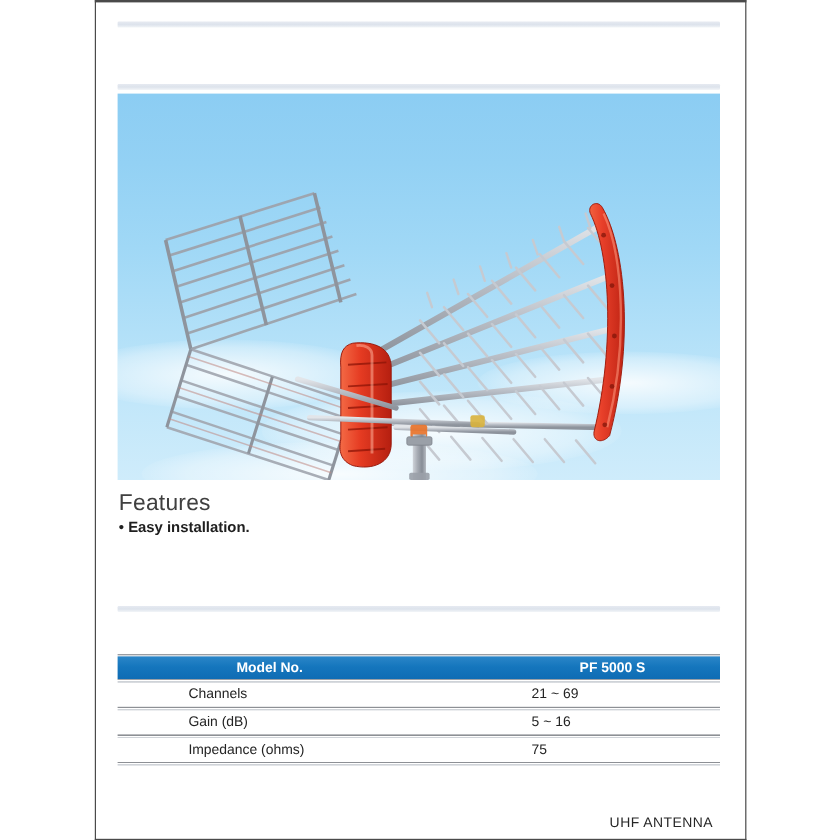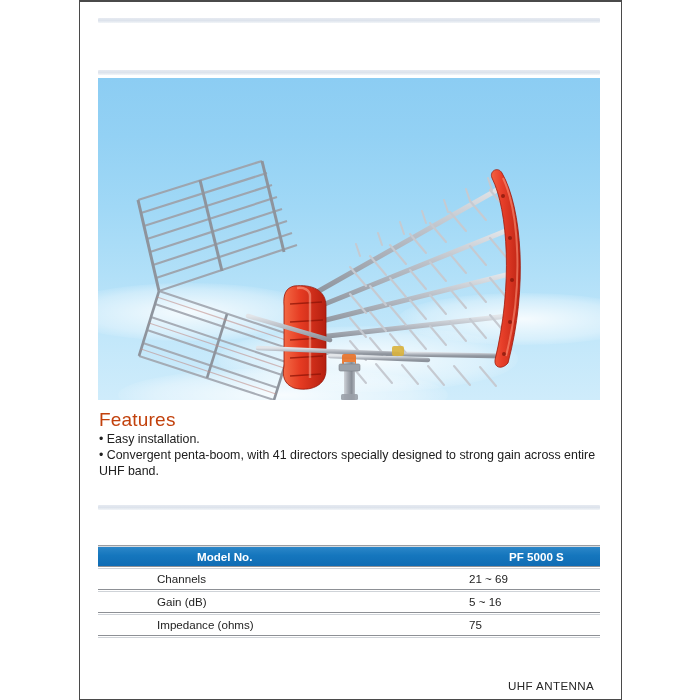"Features" .section-title { color: #c2410c -> #404040 }
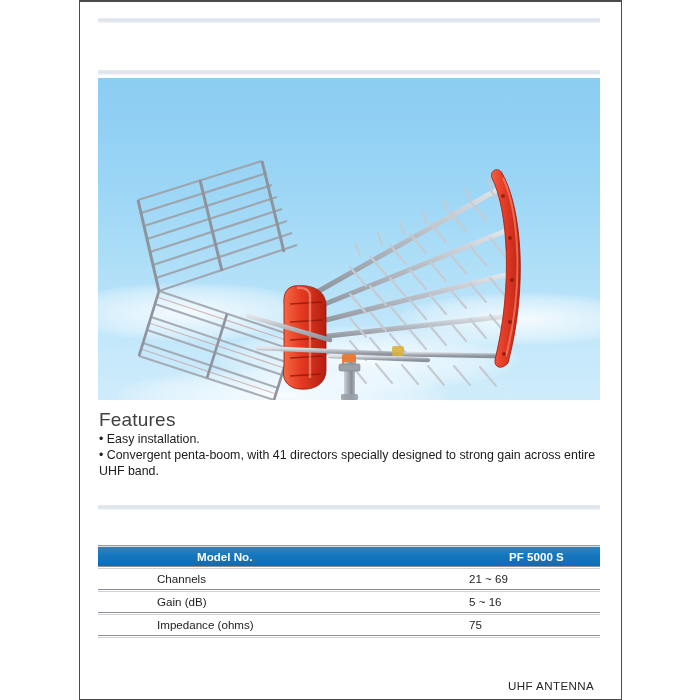"• Easy installation." #features-list { font-weight: none -> bold }
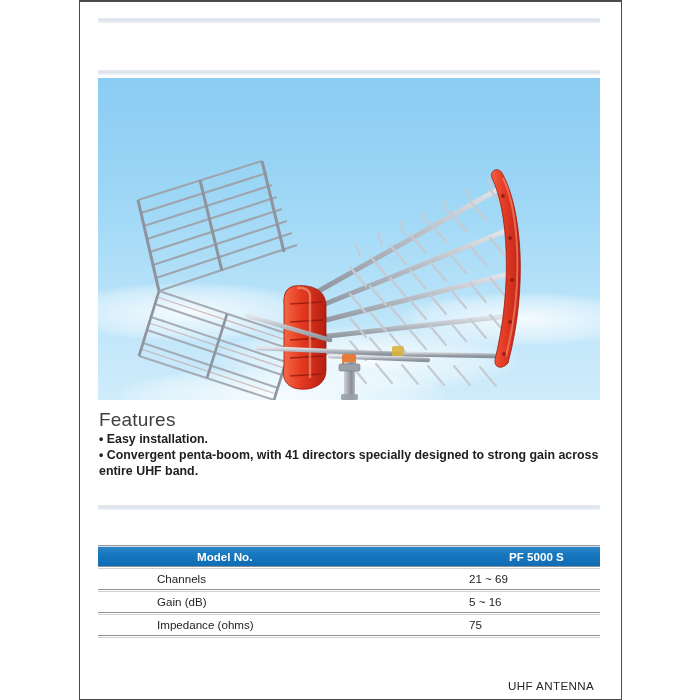"• Convergent penta-boom, with 41" span.f-item { html: <span>• Convergent penta-boom, with 41 directors specially designed to strong gain across entire UHF band.</span> -> none }
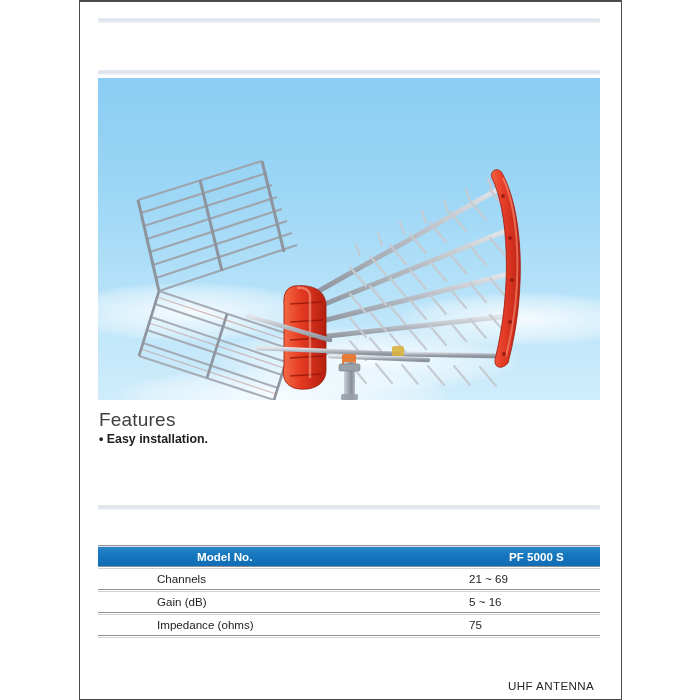"PF 5000 S" .spec-row .val { margin-left: 26px -> none }
